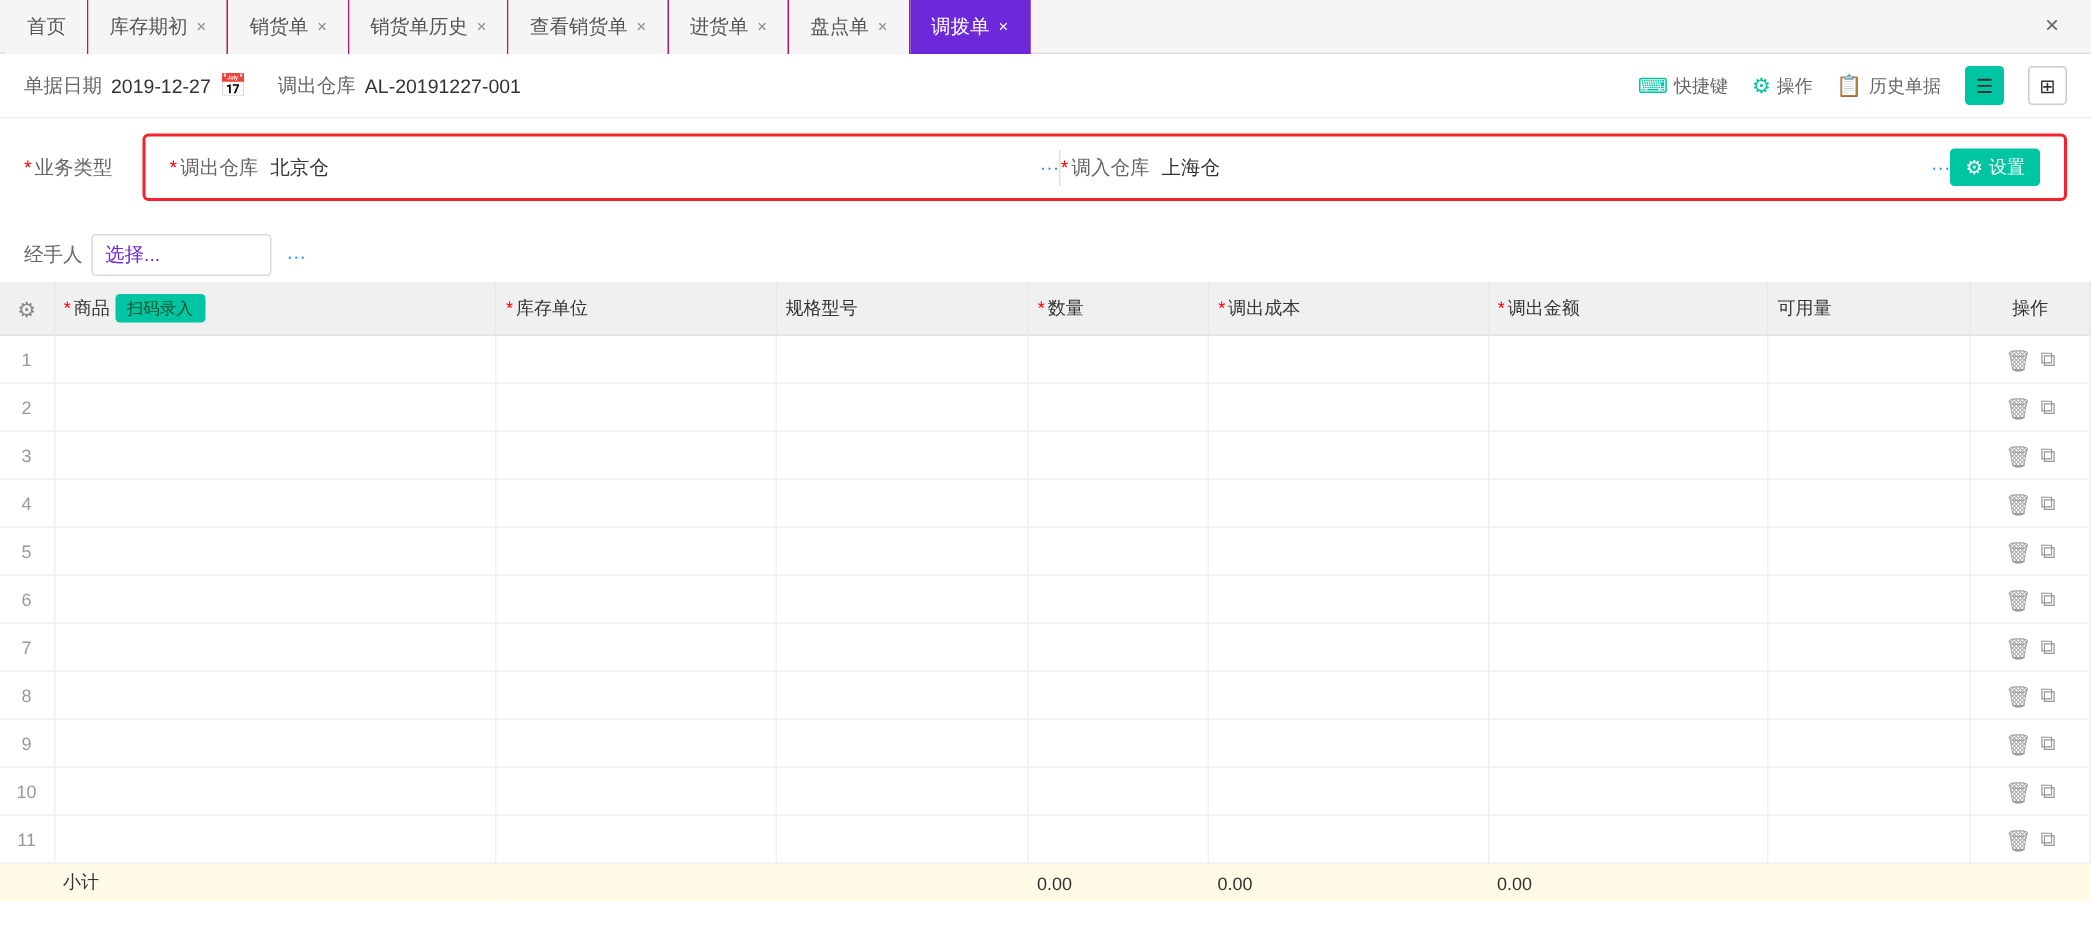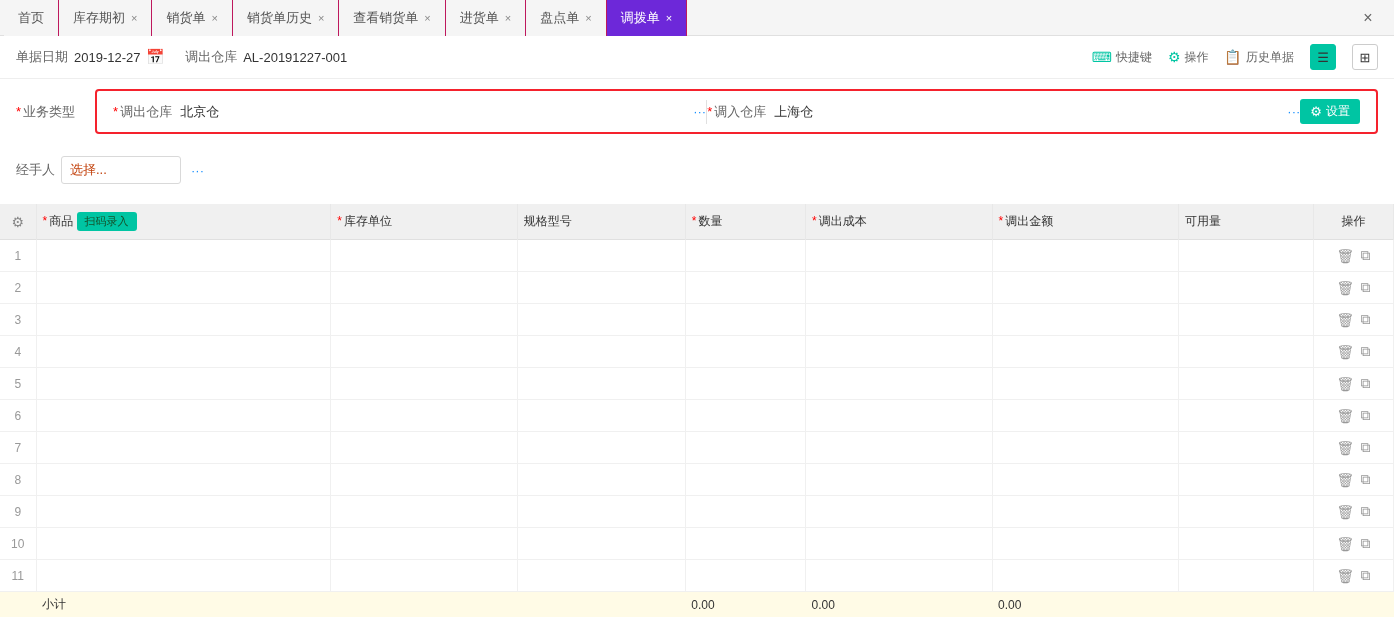"经手人" .second-row-form { padding: 4px 16px 20px -> 4px 16px 4px }
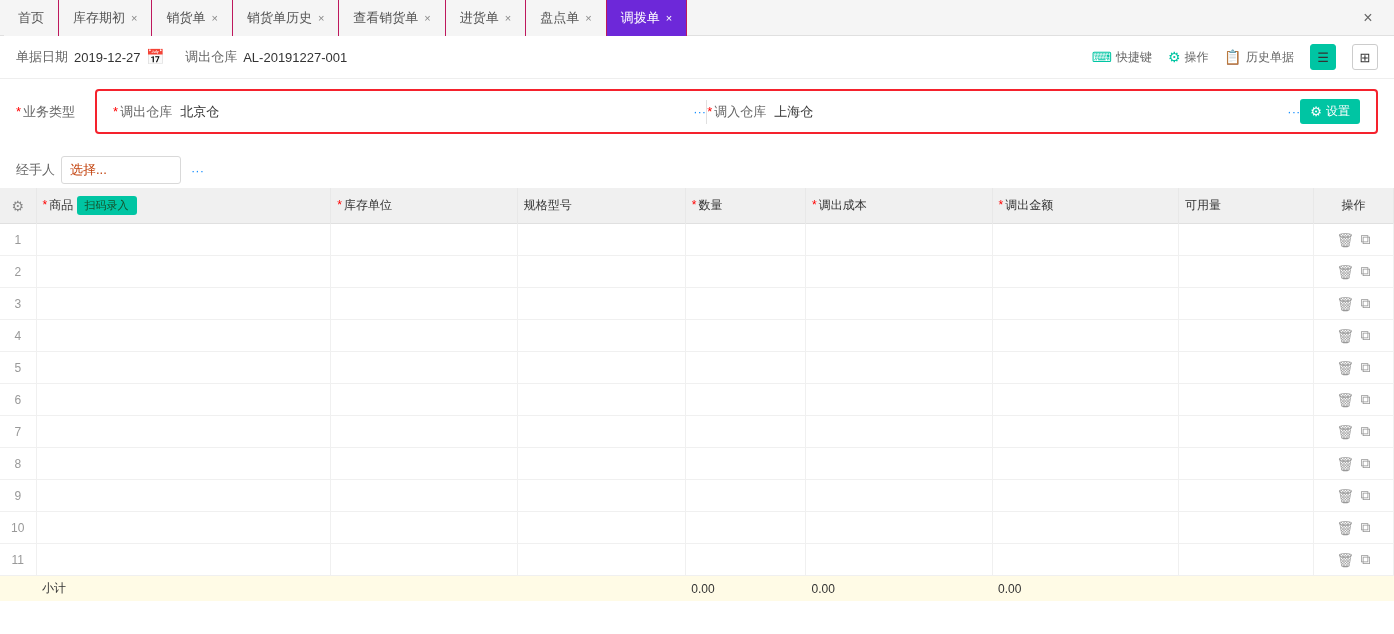"选择..." .field-placeholder { color: #c2410c -> #6d28d9 }
